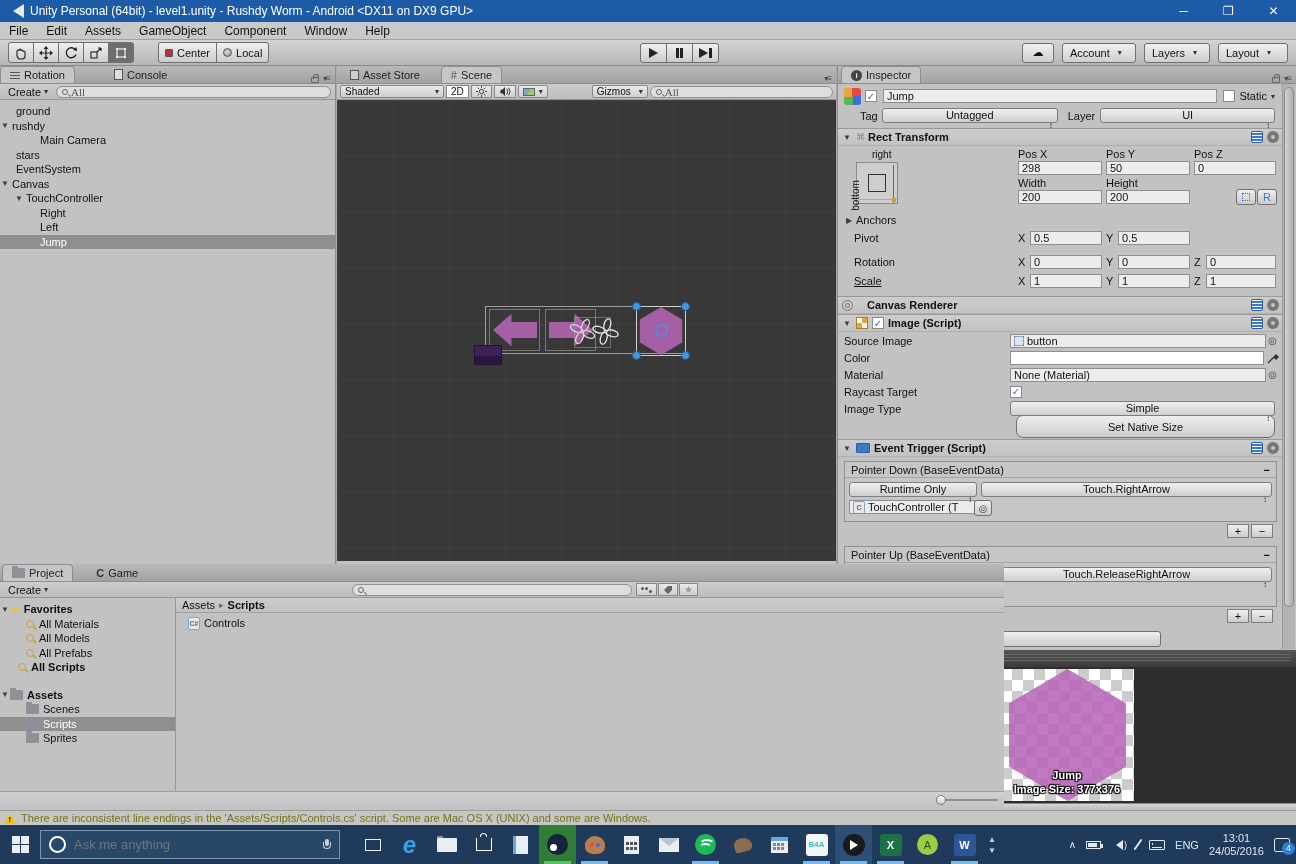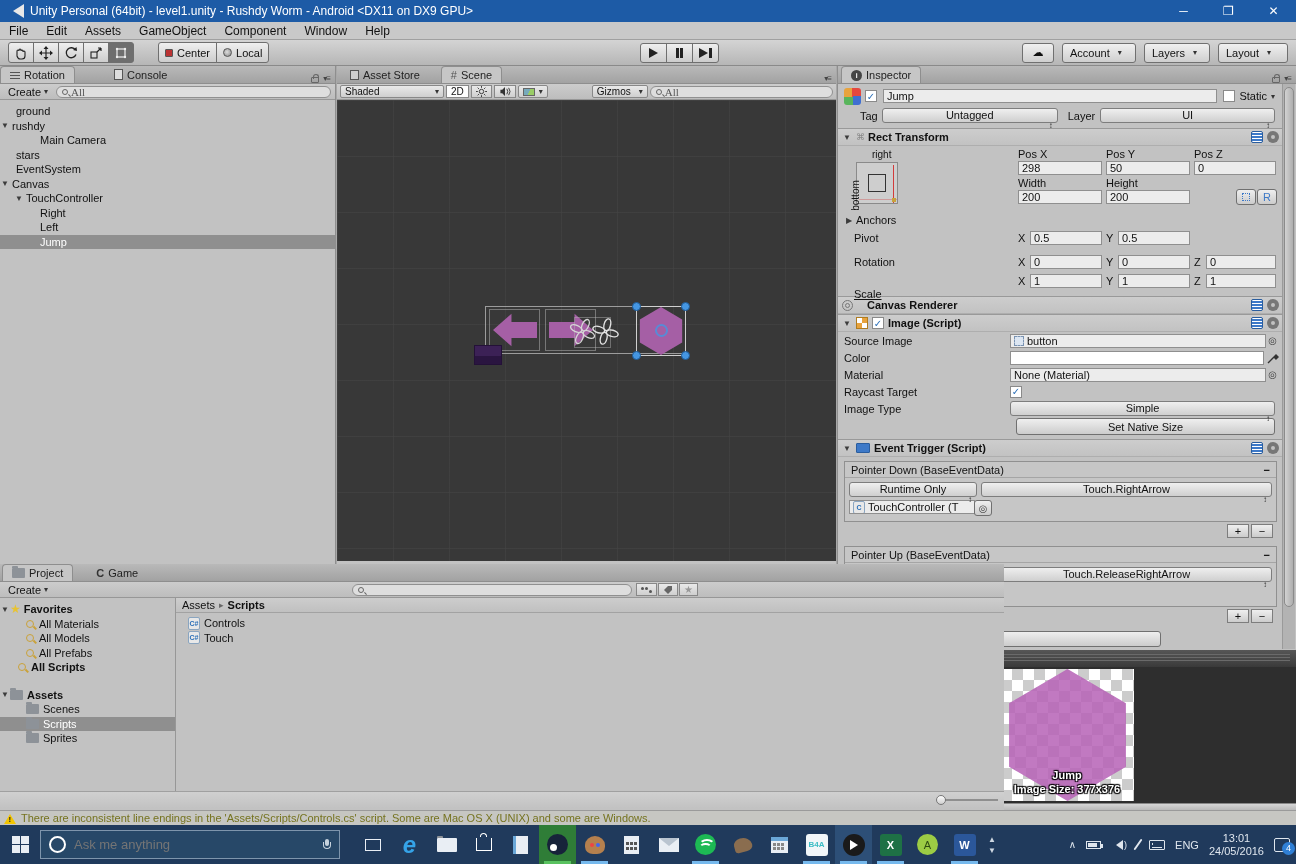"Scale" span.abs { top: 14px -> 1px }
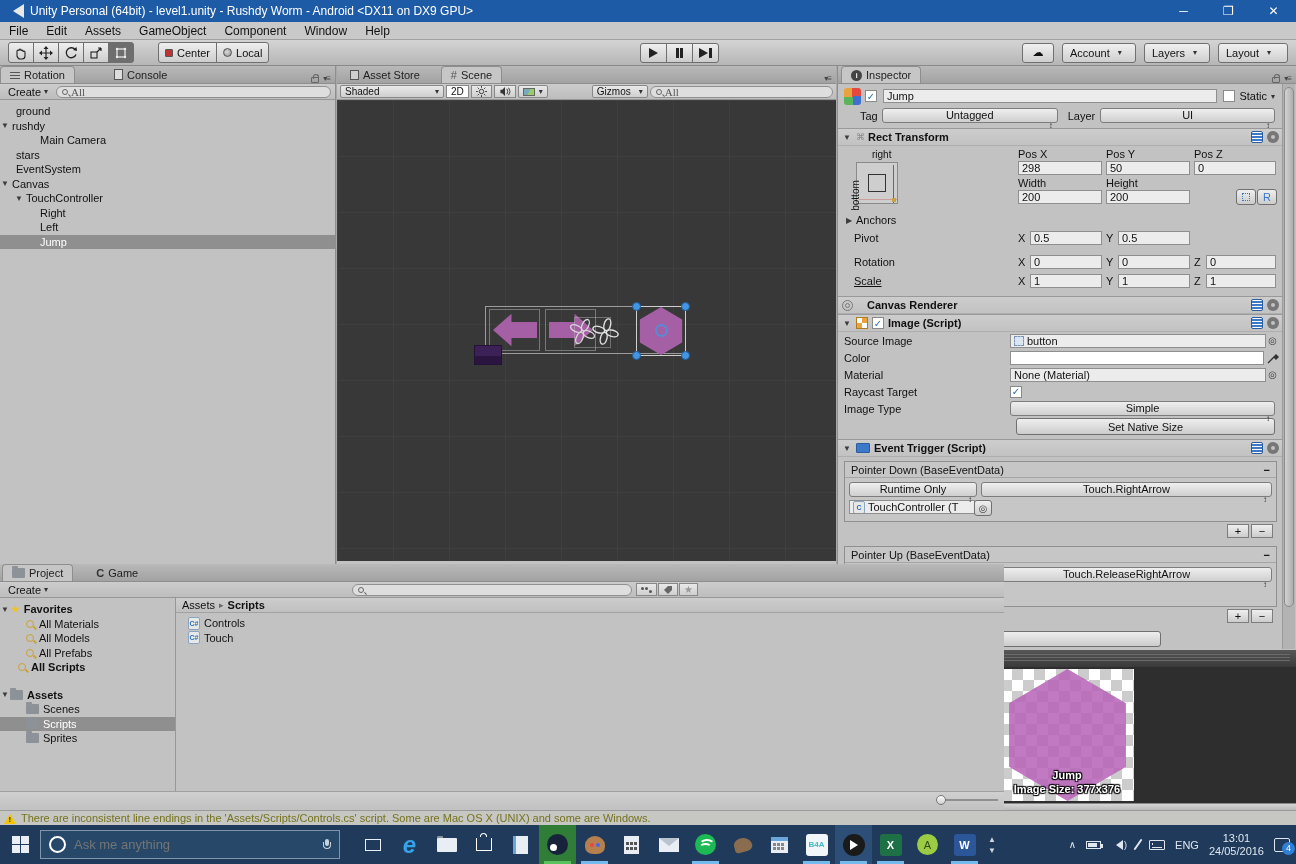"Set Native Size" span.ubtn { border-radius: none -> 7px; height: 17px -> 23px }
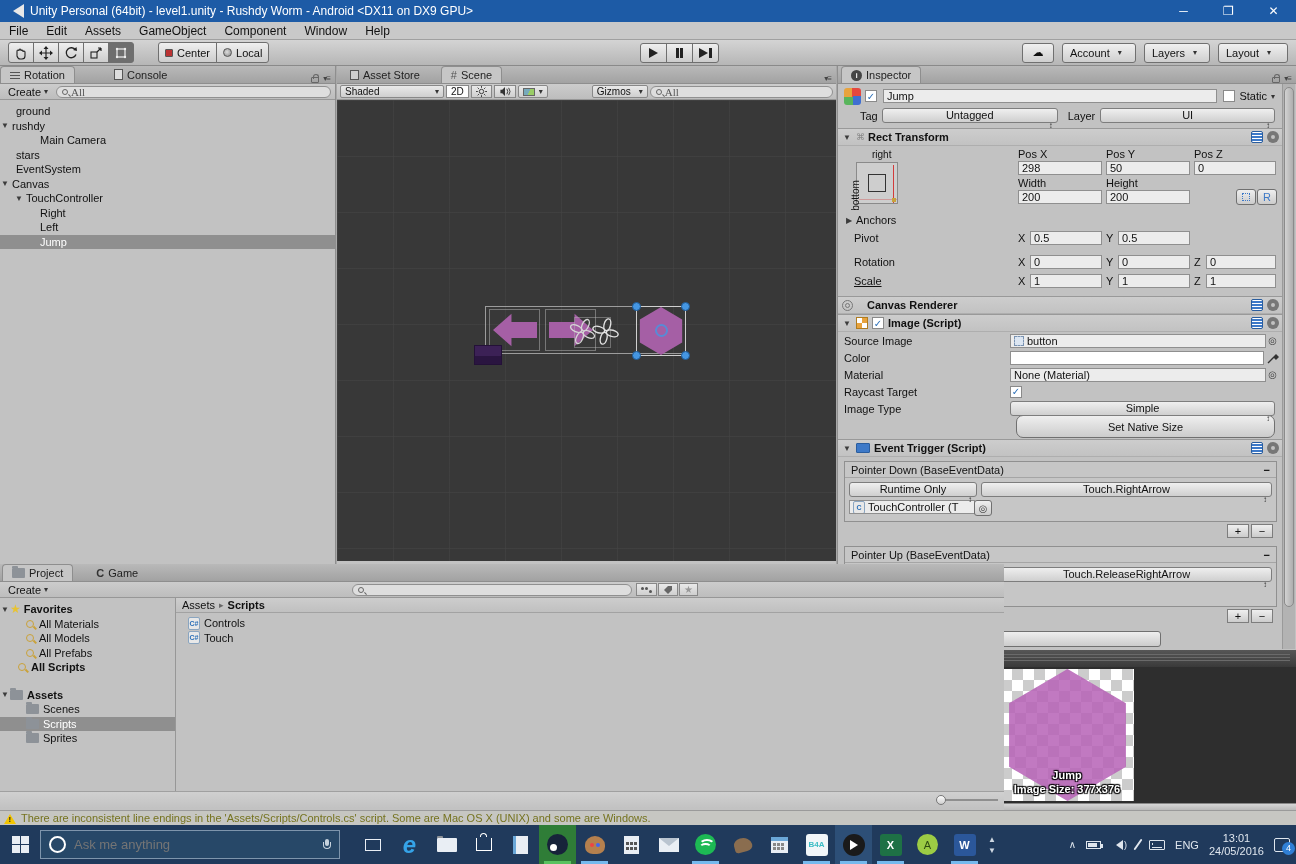"Touch" div.row { html: <div> <span>C#</span> <span>Touch</span> </div> -> none }
